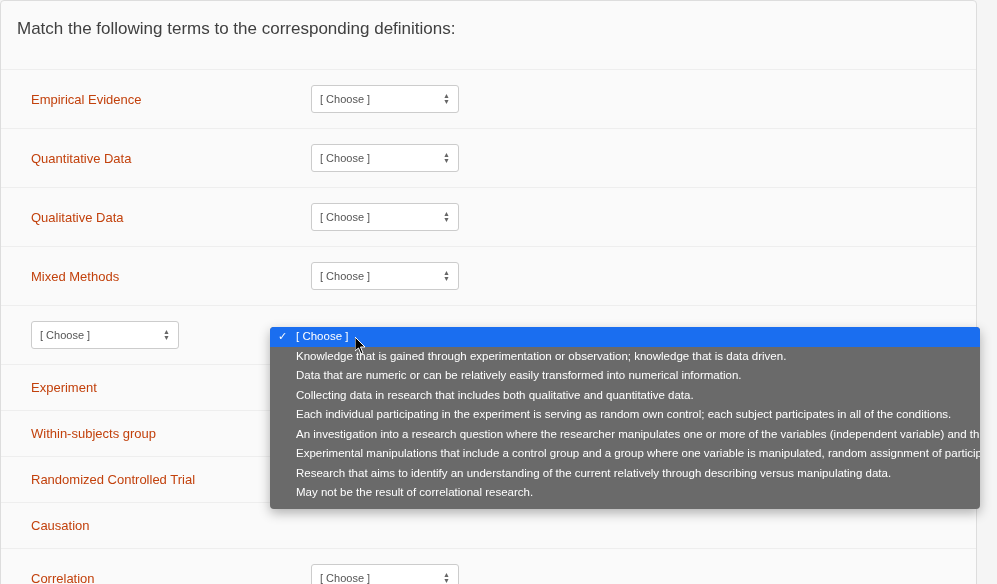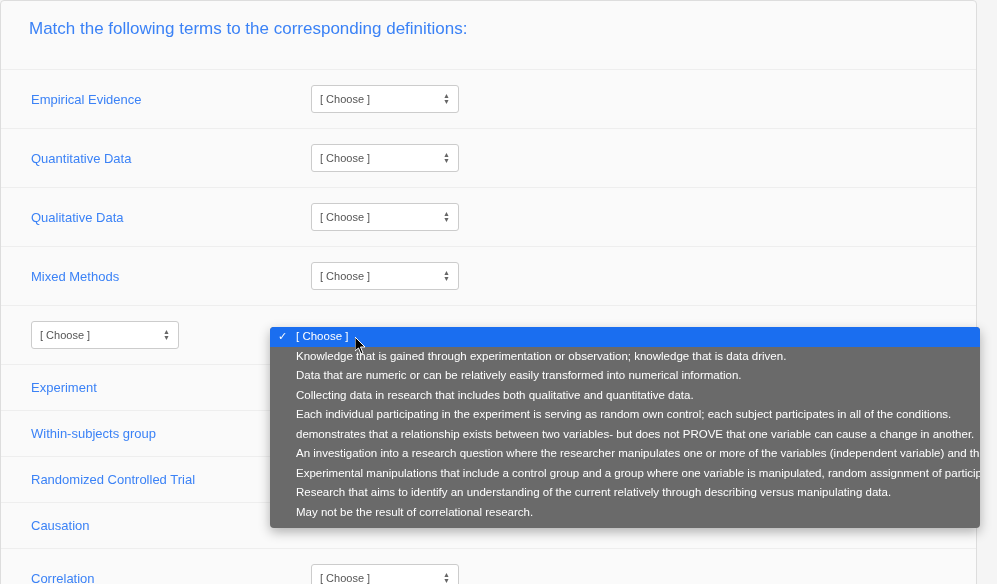"Match the following terms to" .question-title { color: #3b82f6 -> #404040; padding: 18px 24px 30px 28px -> 18px 24px 30px 16px }
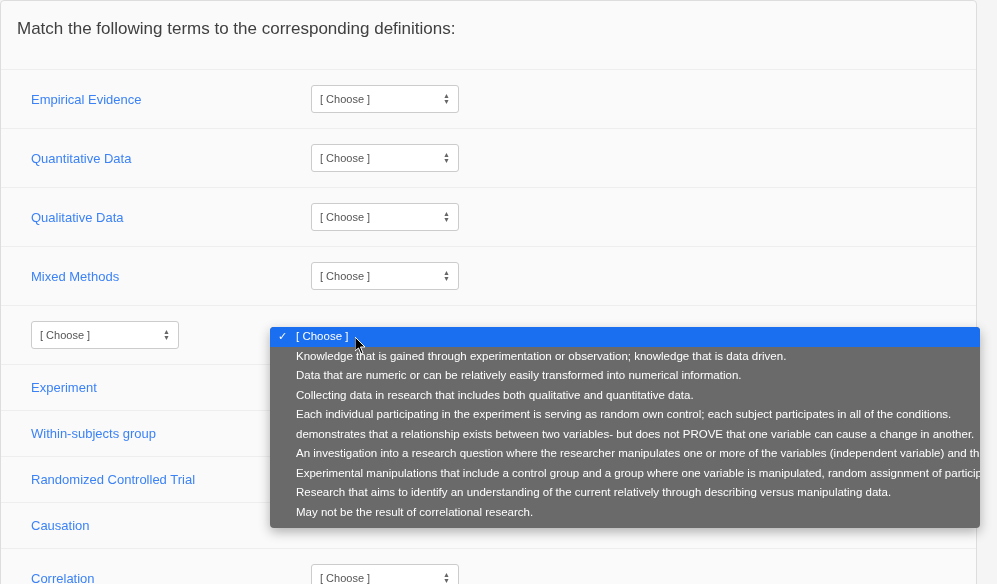"Empirical Evidence" .term-label { color: #3b82f6 -> #c2410c }
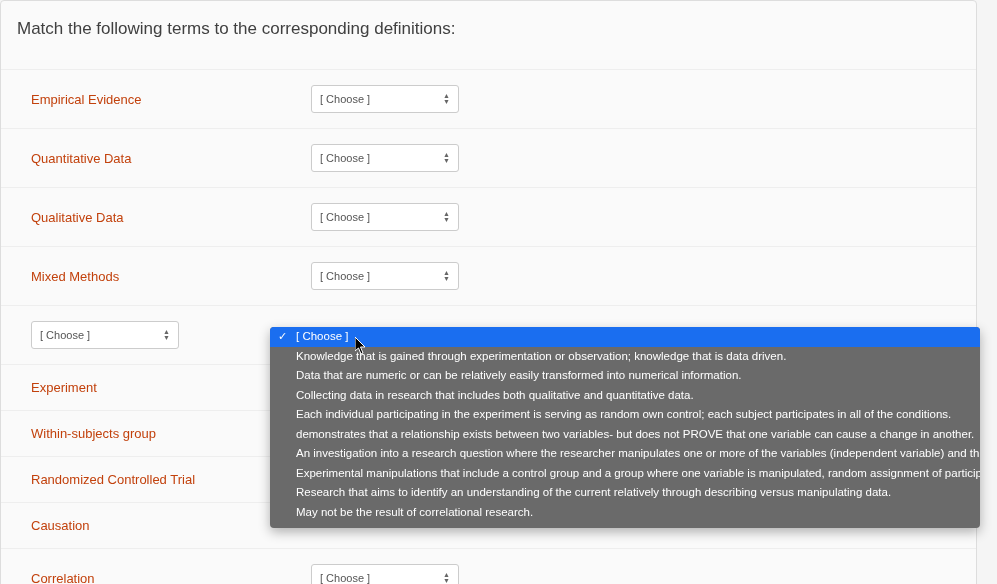"demonstrates that a relationship exists" div.dropdown-option { html: <div>demonstrates that a relationship exists between two variables- but does not PROVE that one variable can cause a change in another.</div> -> none }
